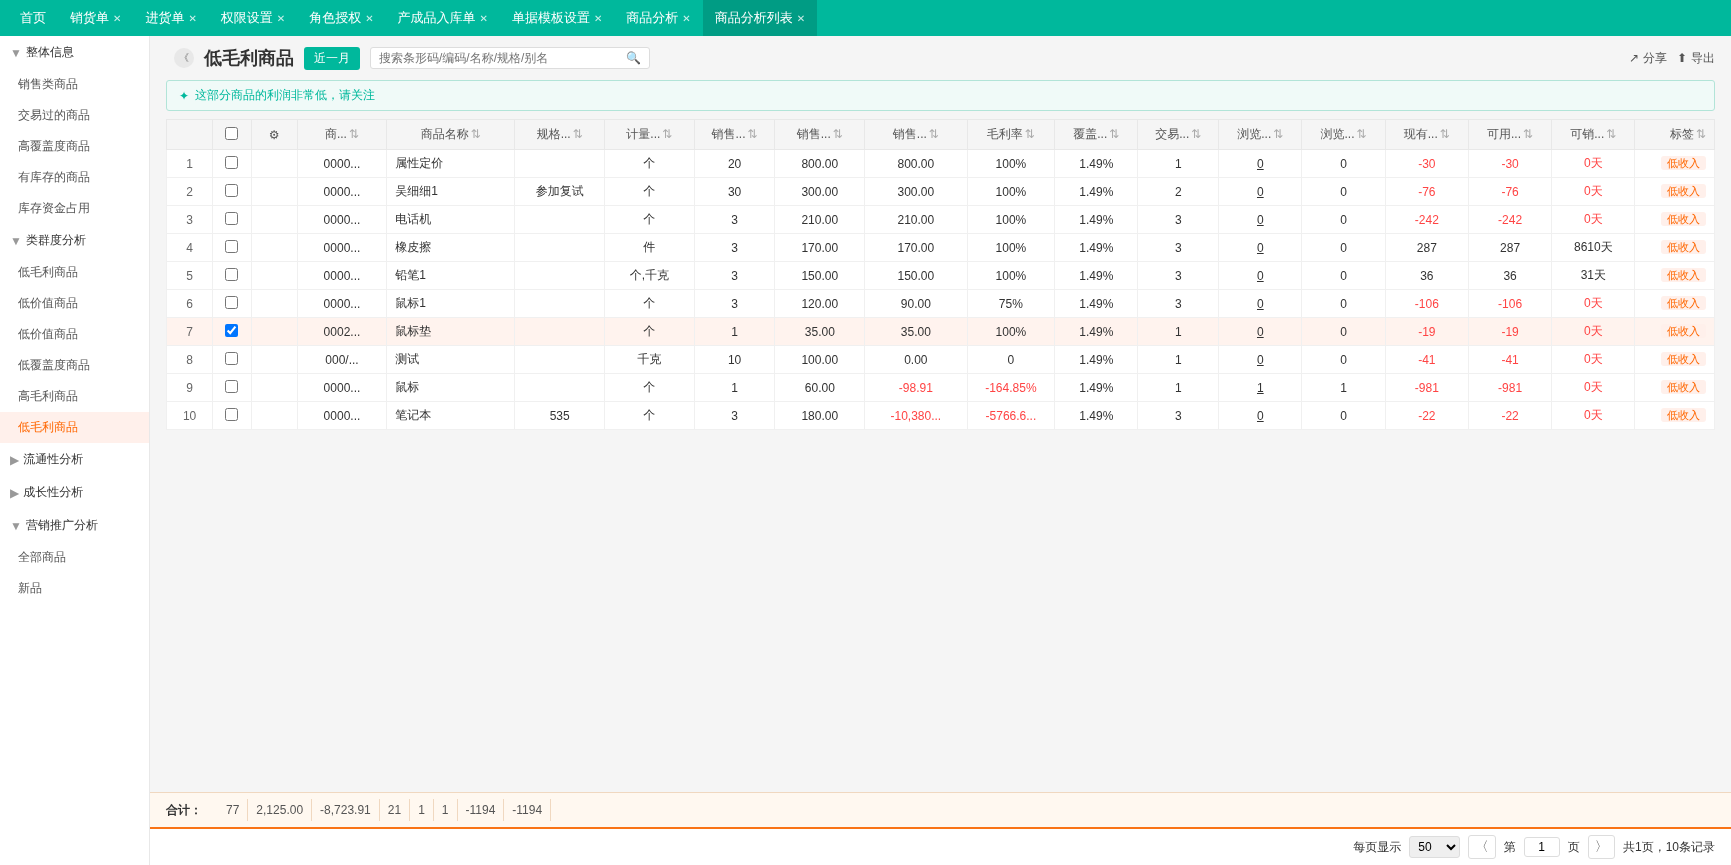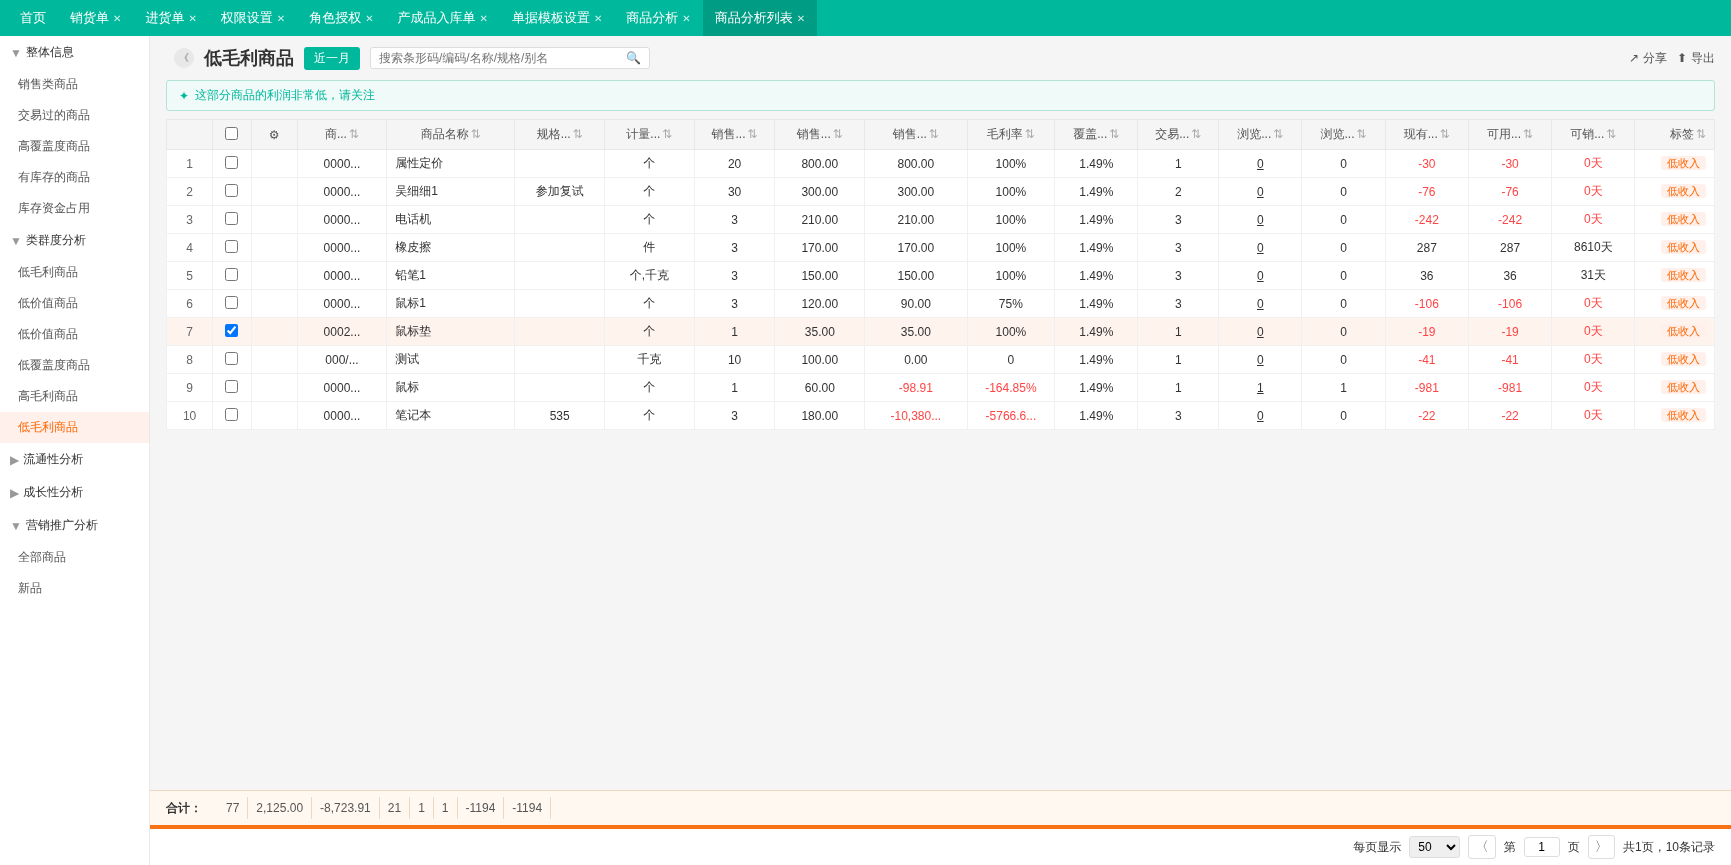"每页显示" .pagination-bar { border-top: 4px solid #f97316 -> 2px solid #f97316 }
